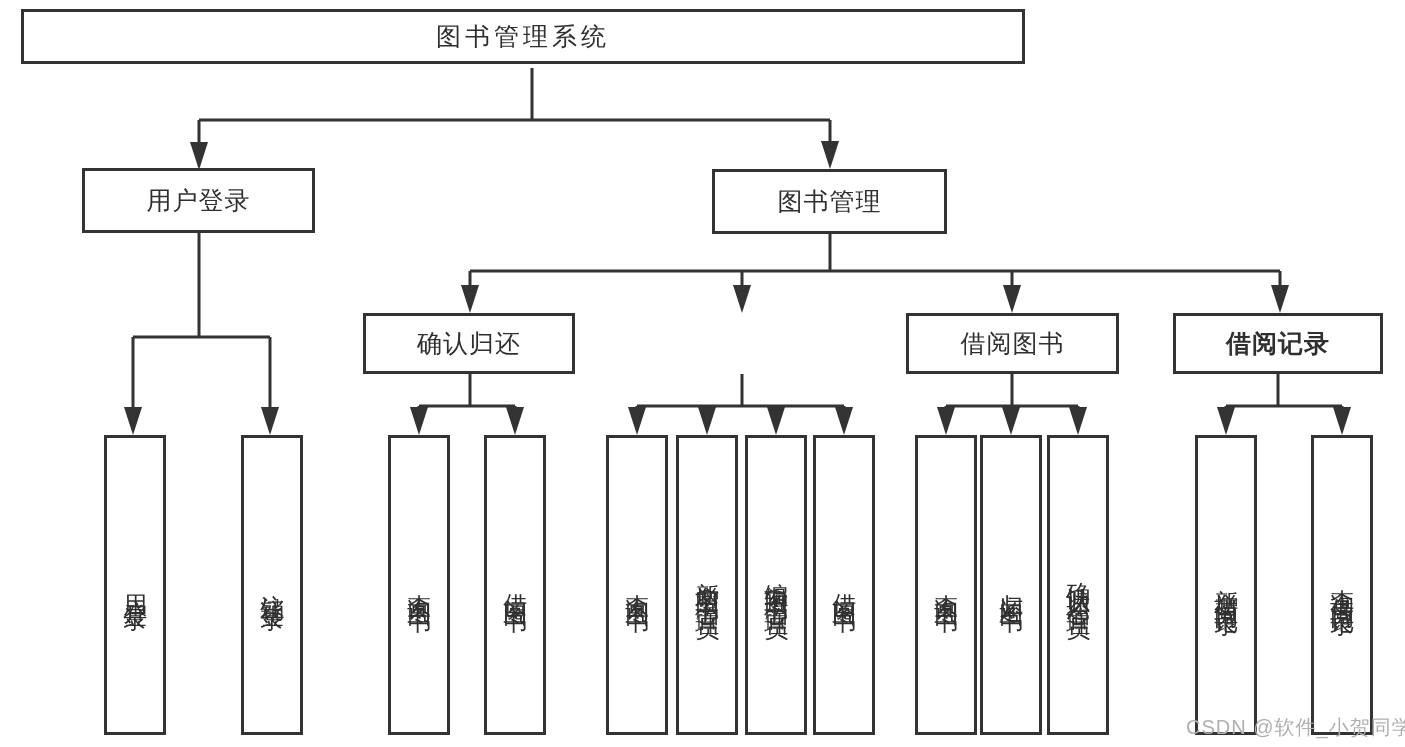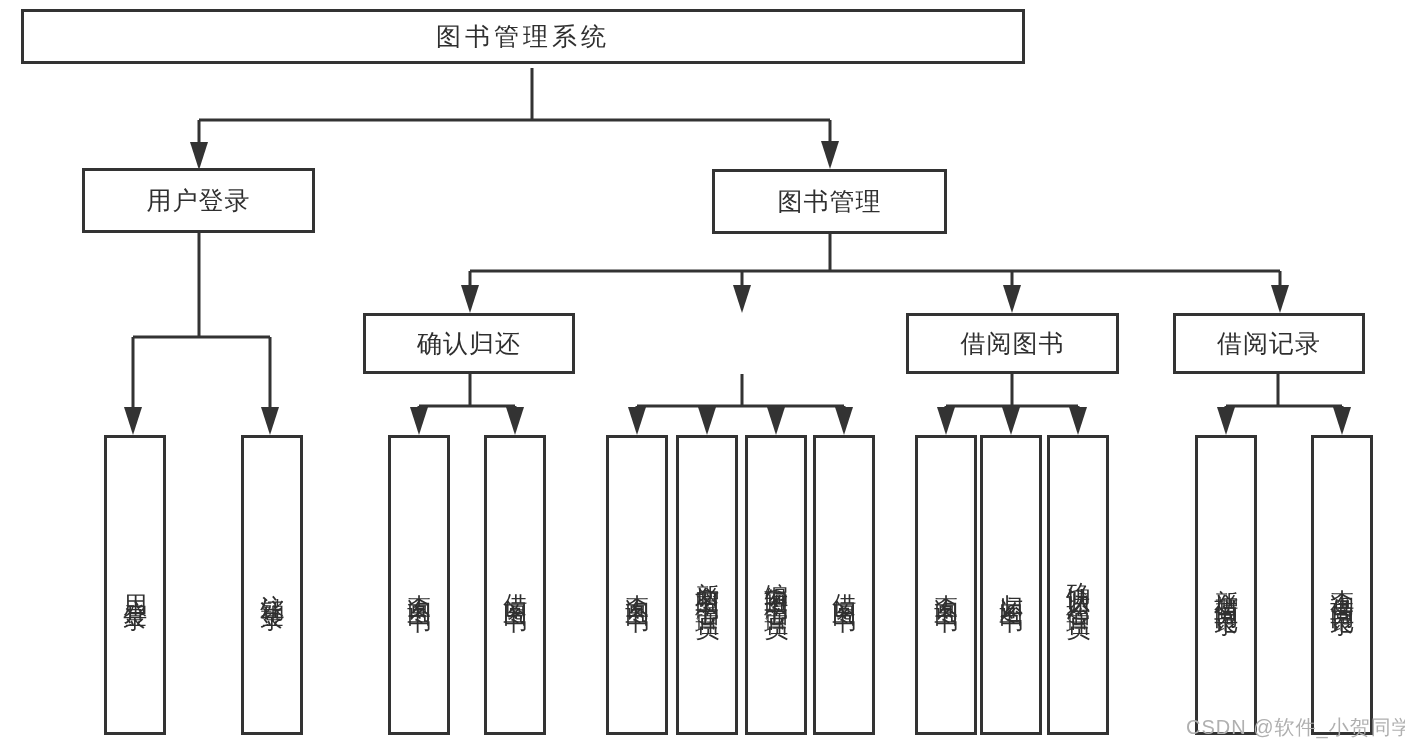"借阅记录" div.box { font-weight: none -> bold; width: 192px -> 210px }
